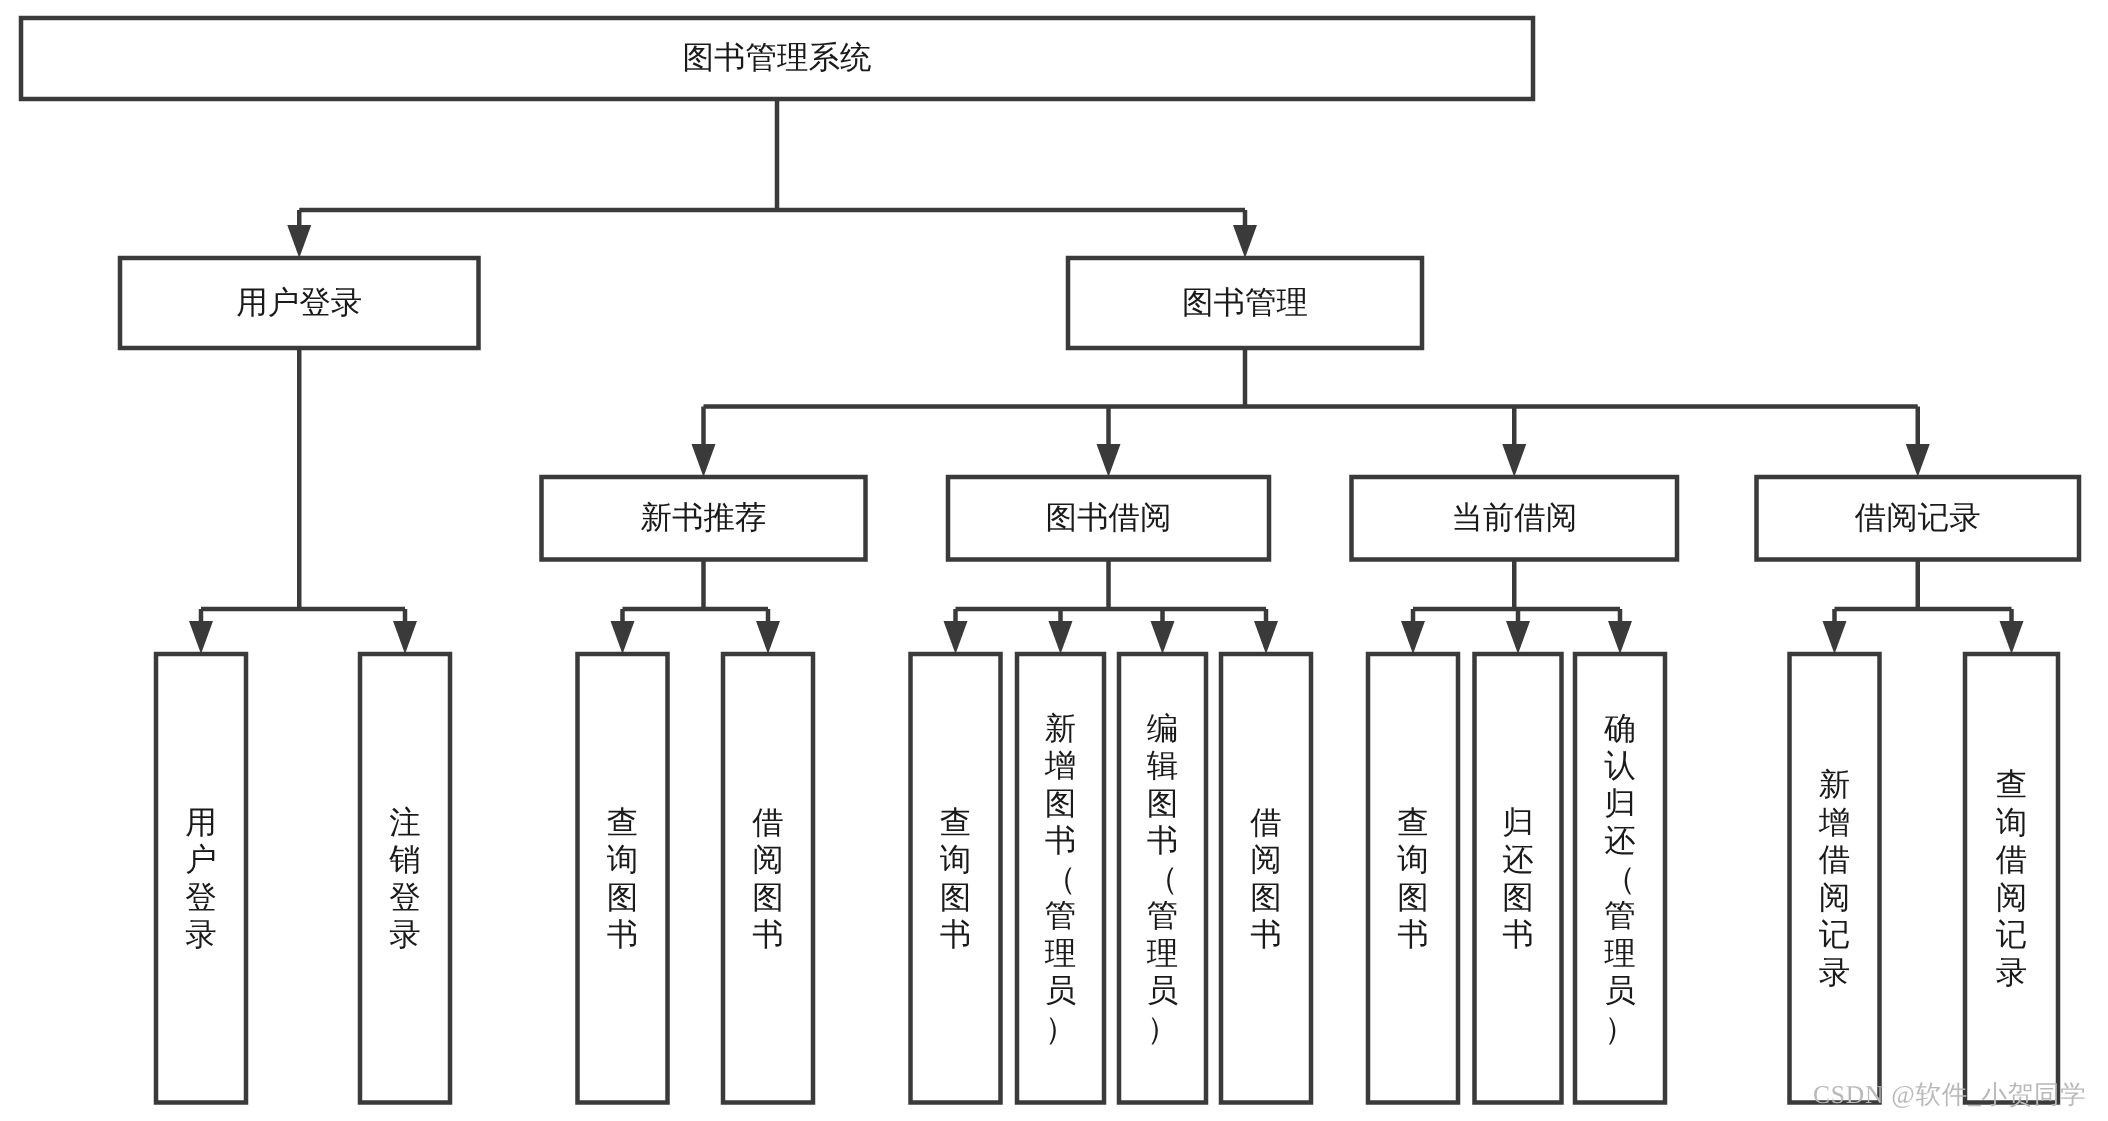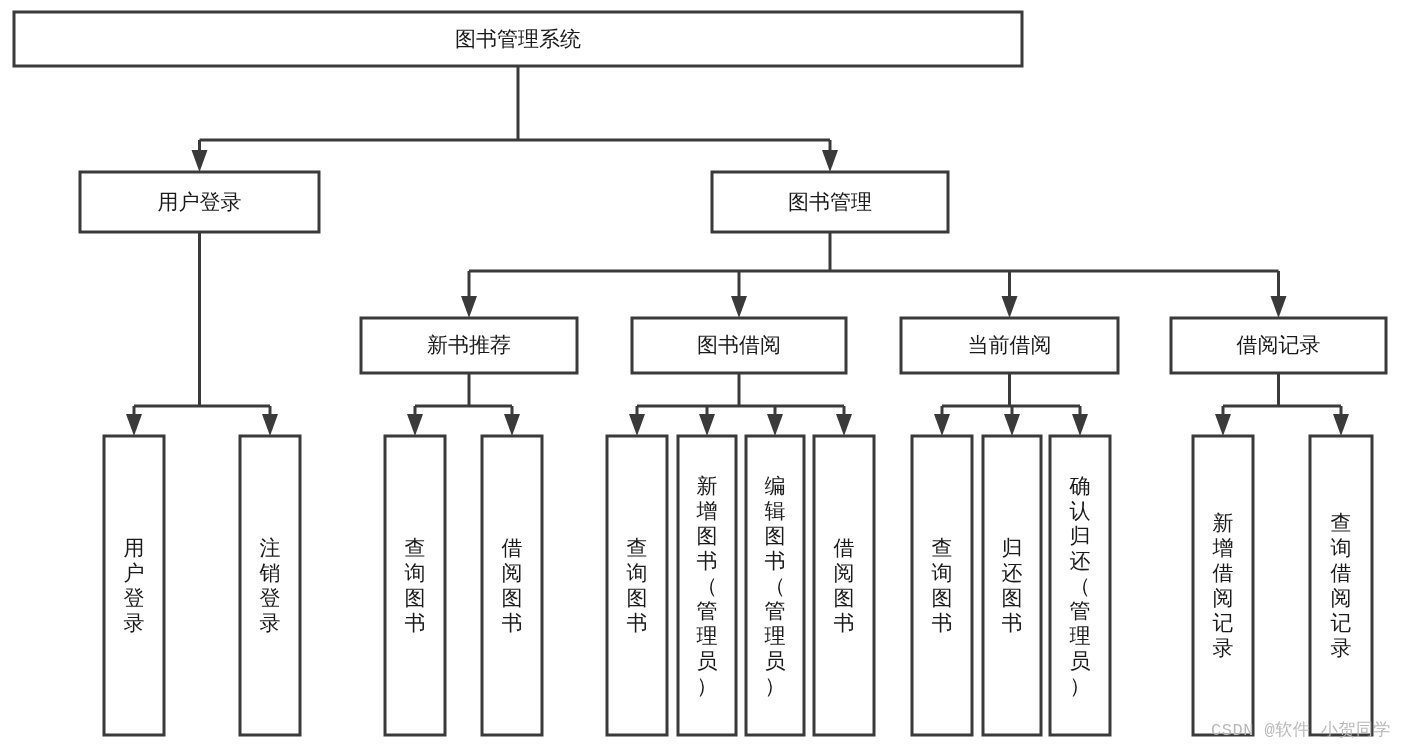"CSDN @软件_小贺同学" .watermark-text { font-family: Liberation Mono, monospace -> Liberation Serif, serif }
